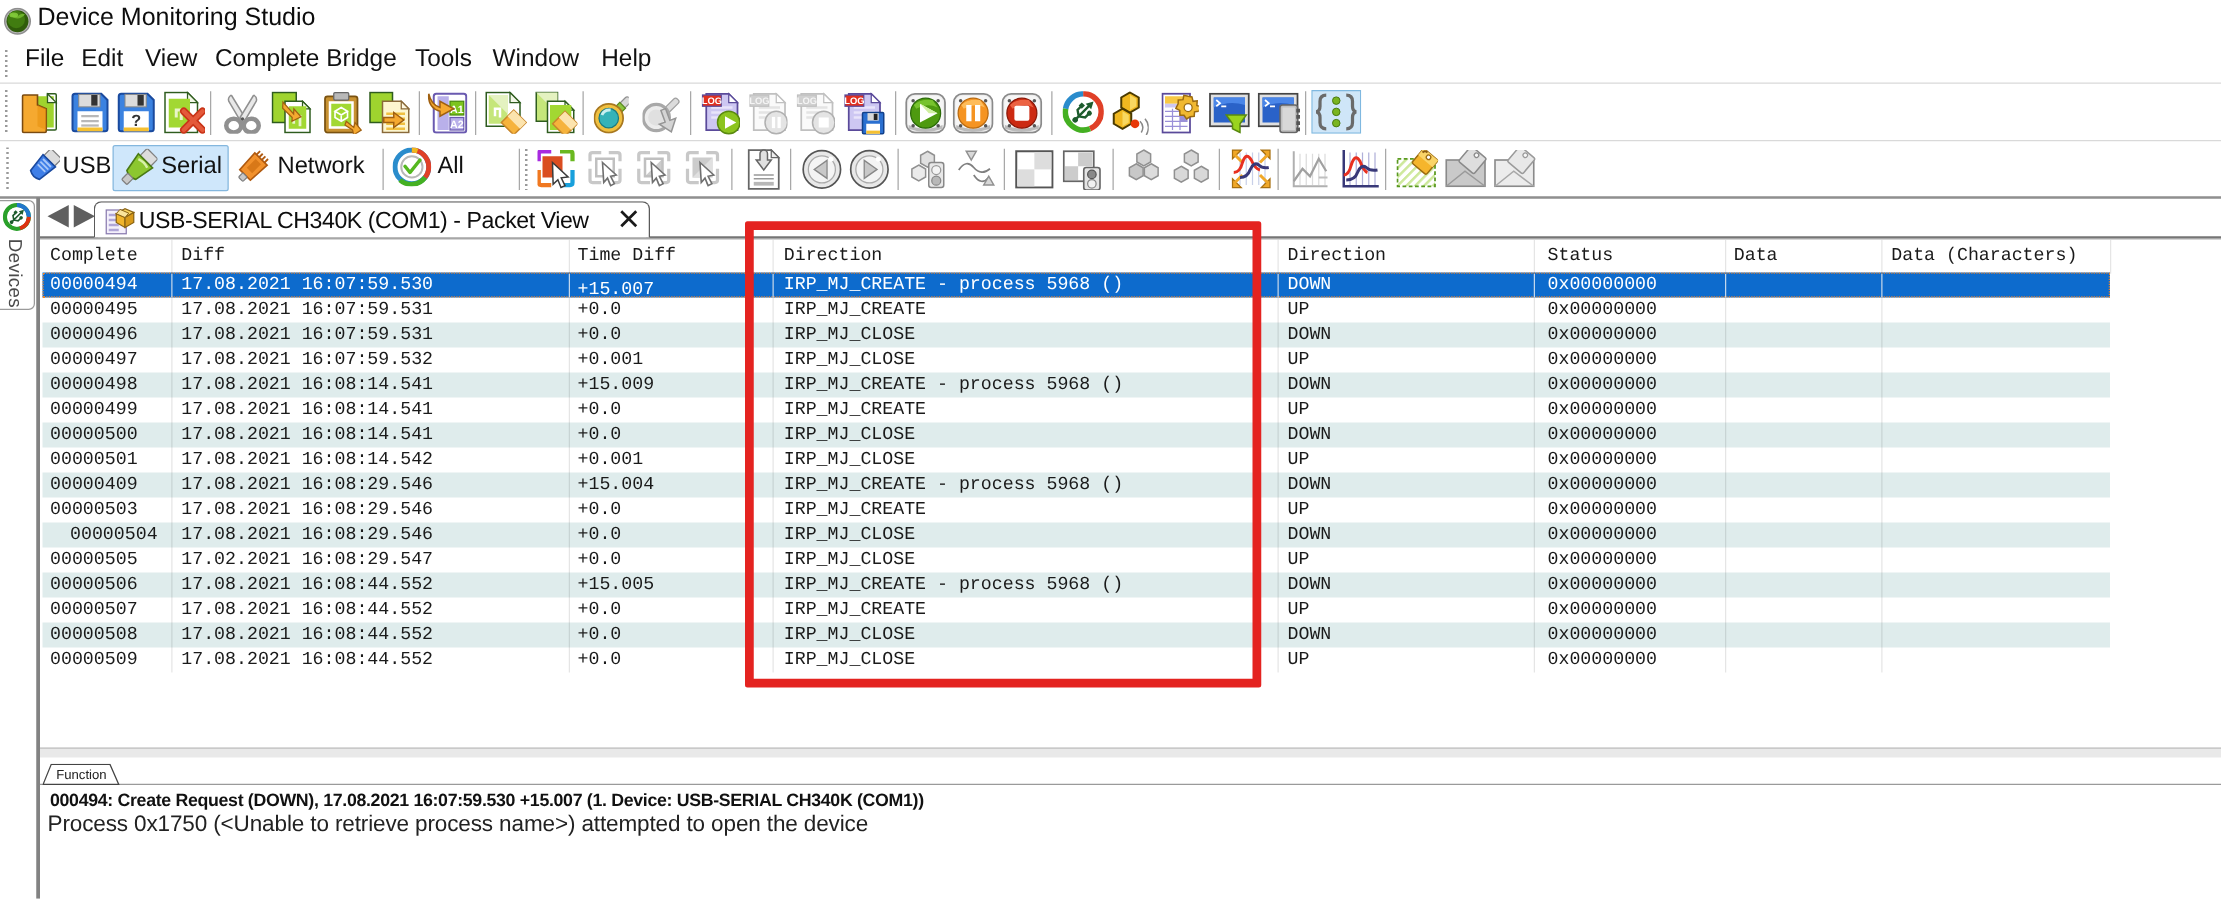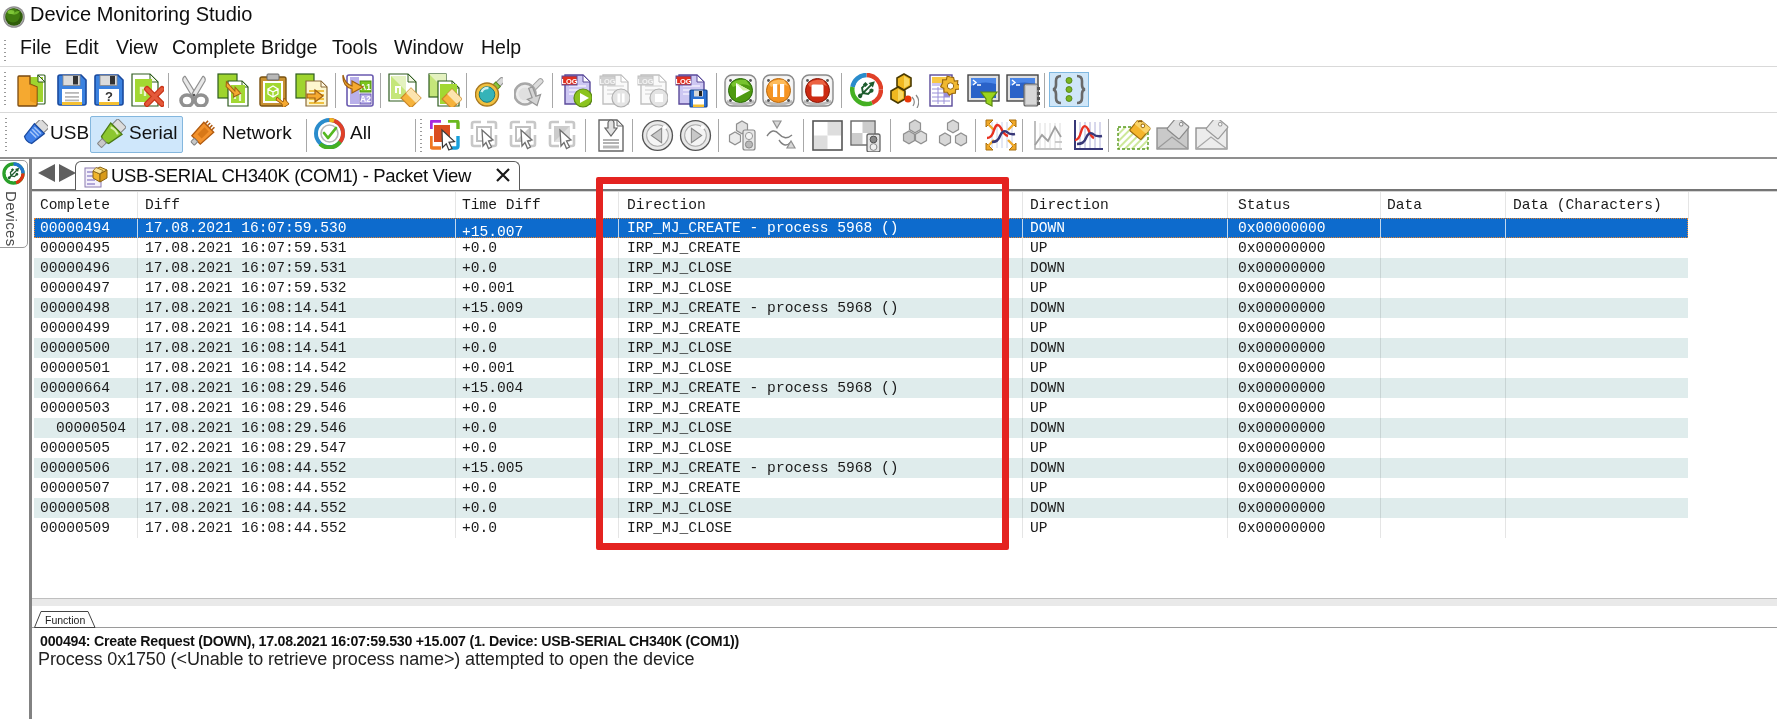"00000664" div.mono { text: 00000664 -> 00000409 }
